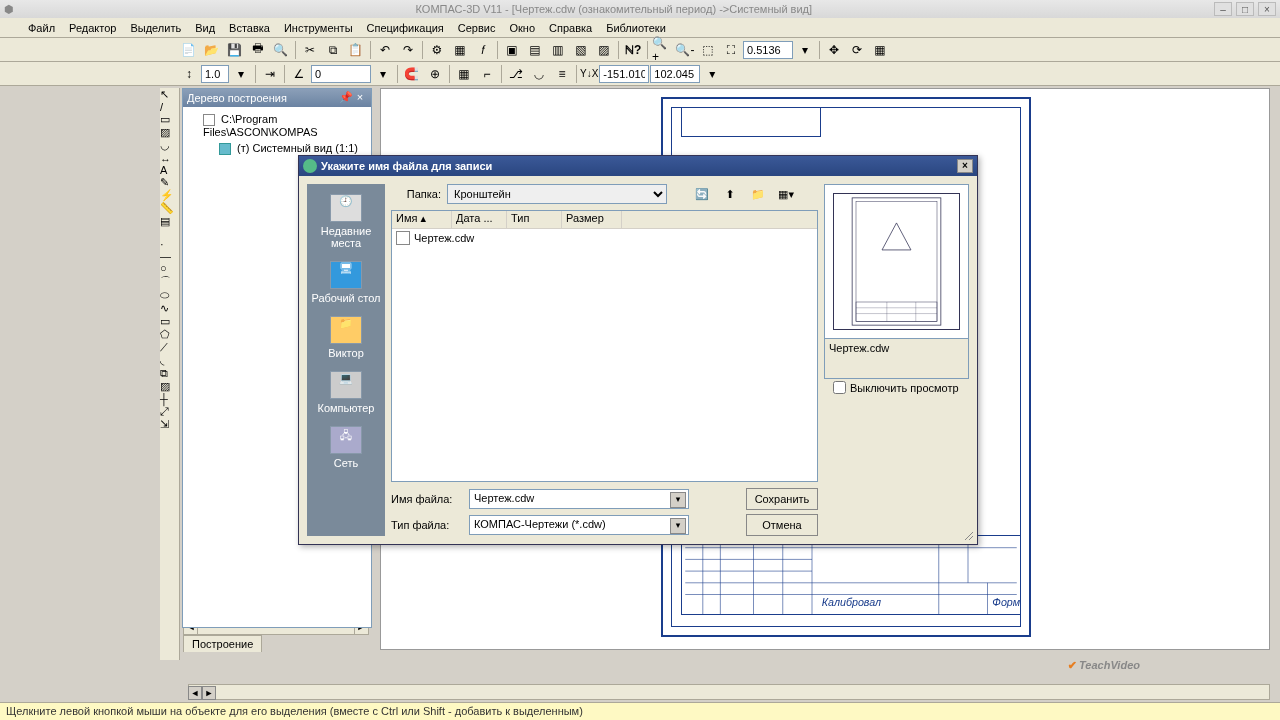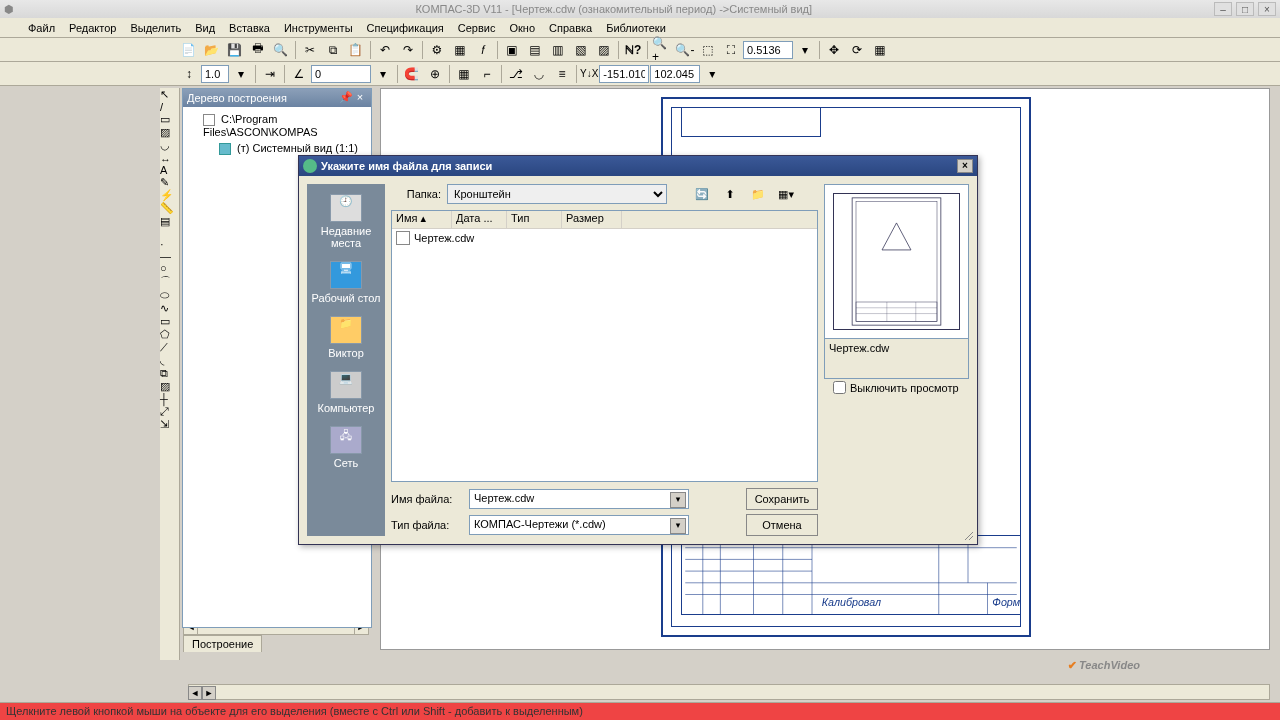"Щелкните левой кнопкой мыши на" .statusbar { background: #ef4444 -> #fef9c3 }
